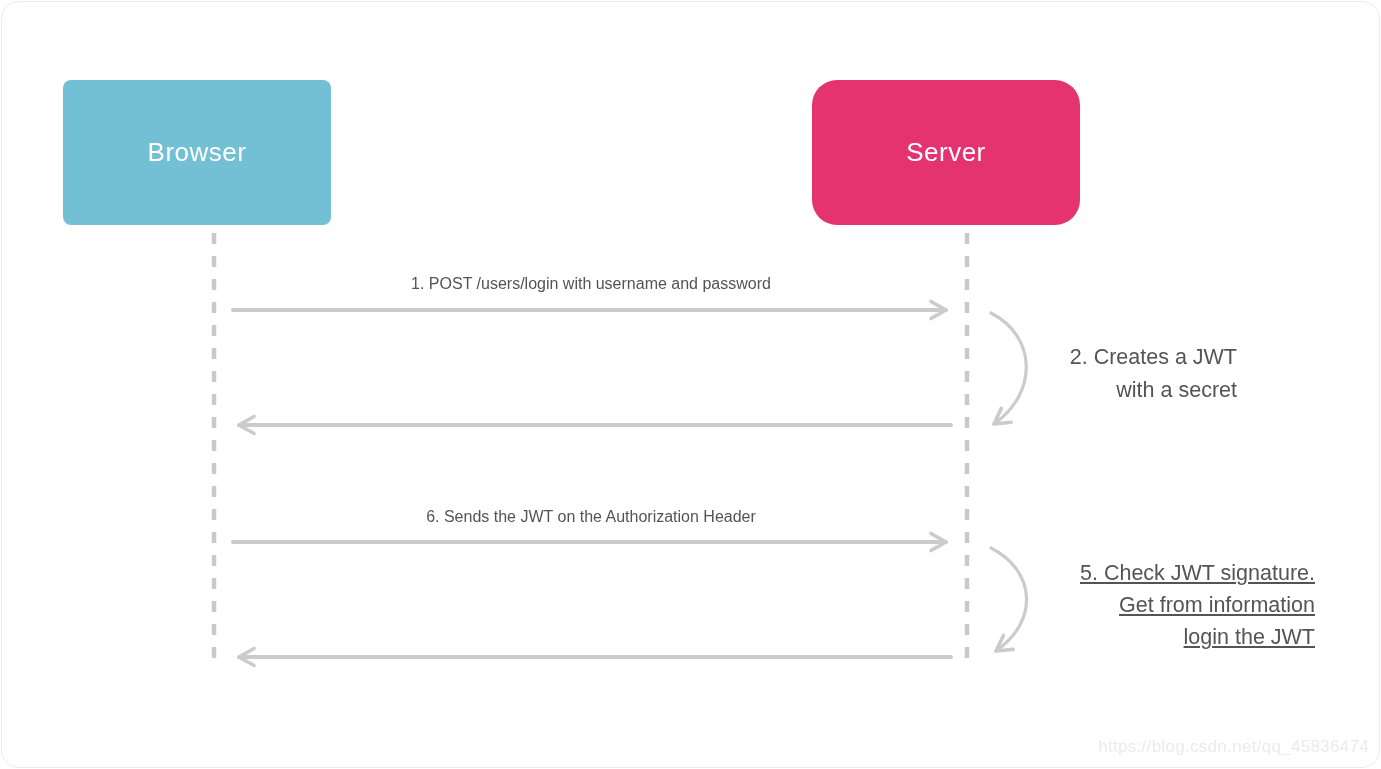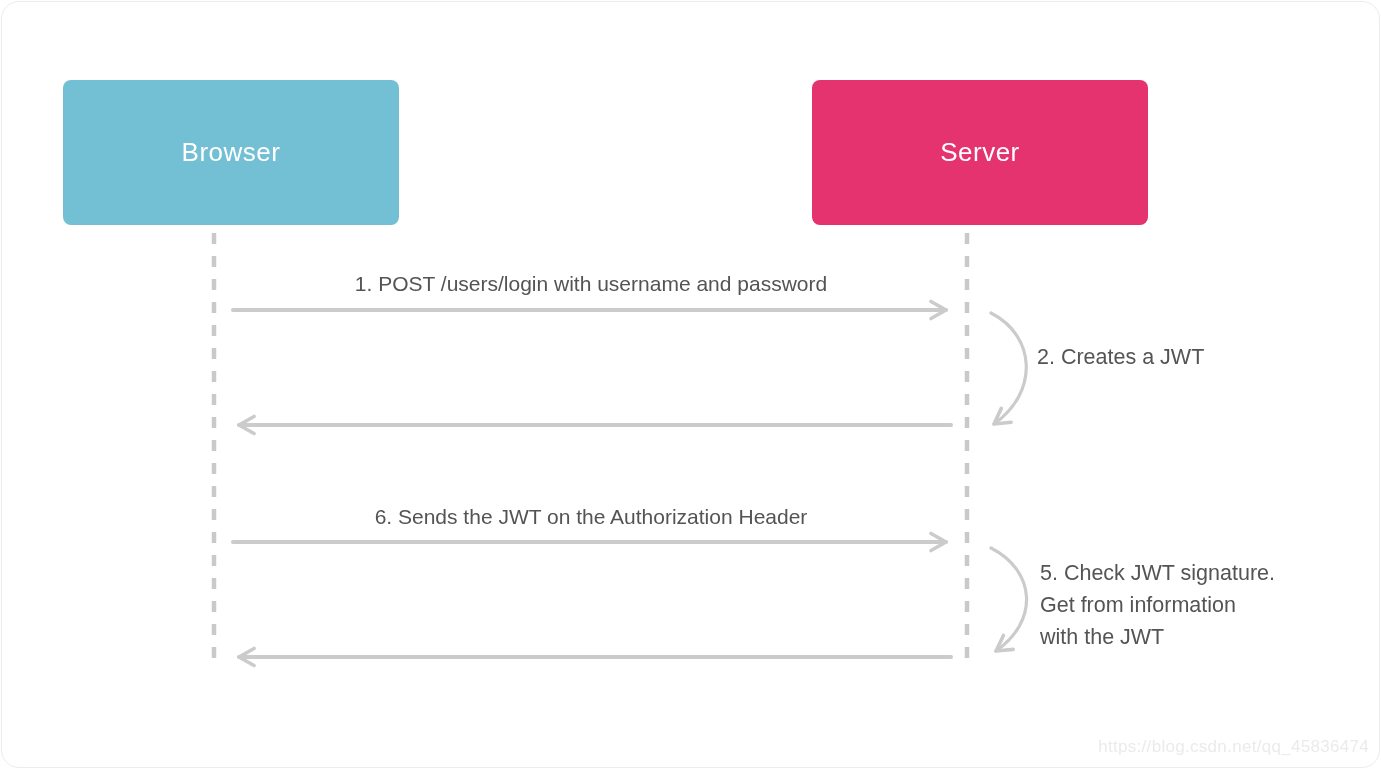"Browser" .actor-box { width: 336px -> 268px }
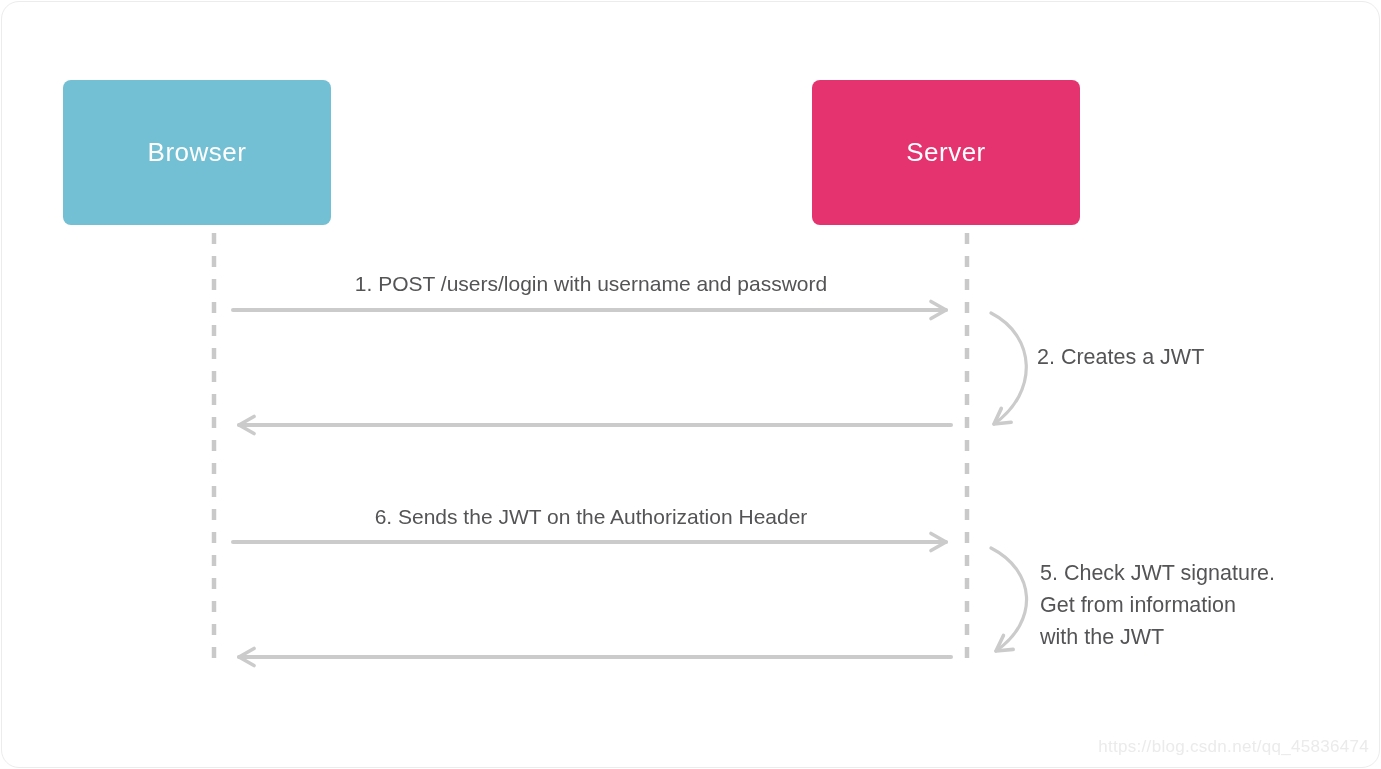"Server" .actor-server { border-radius: none -> 25px }
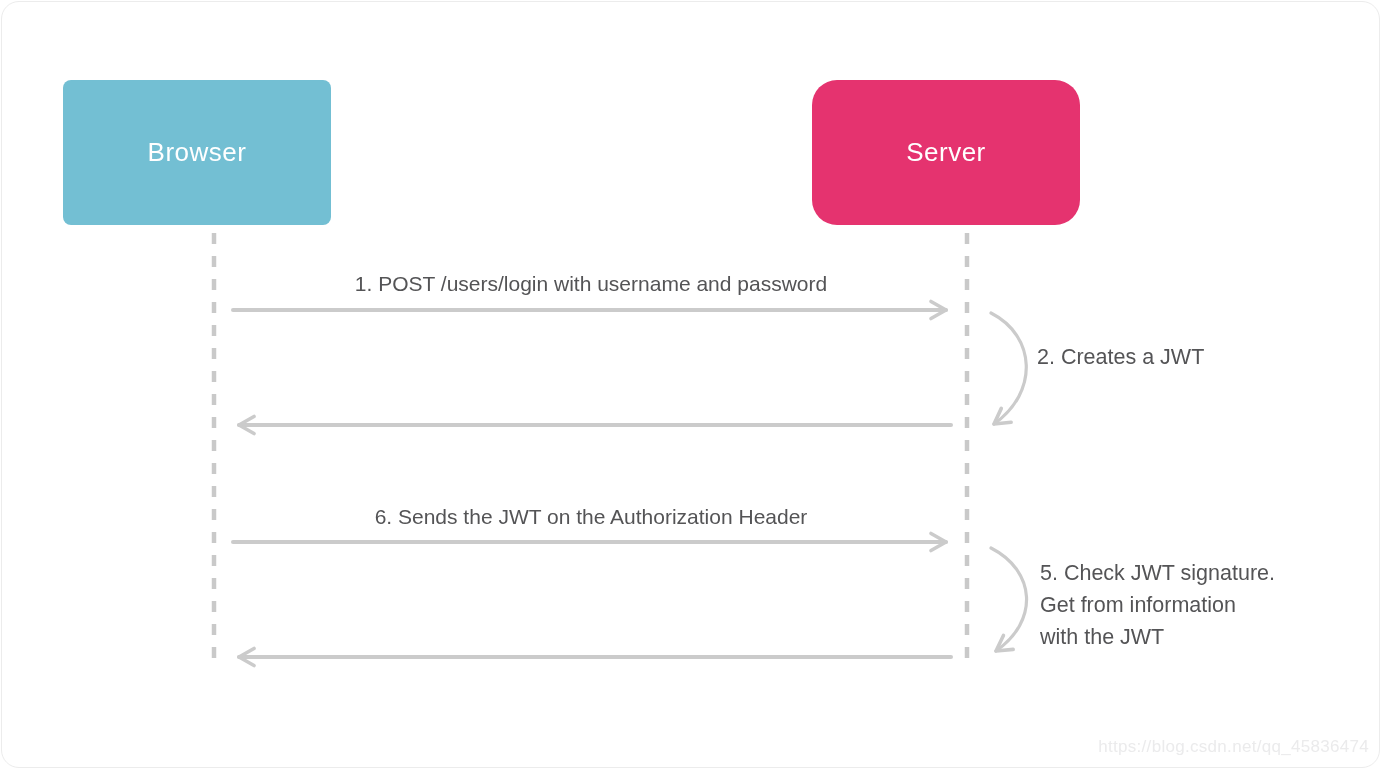"1. POST /users/login with username" .msg-label { font-size: 21px -> 16px }
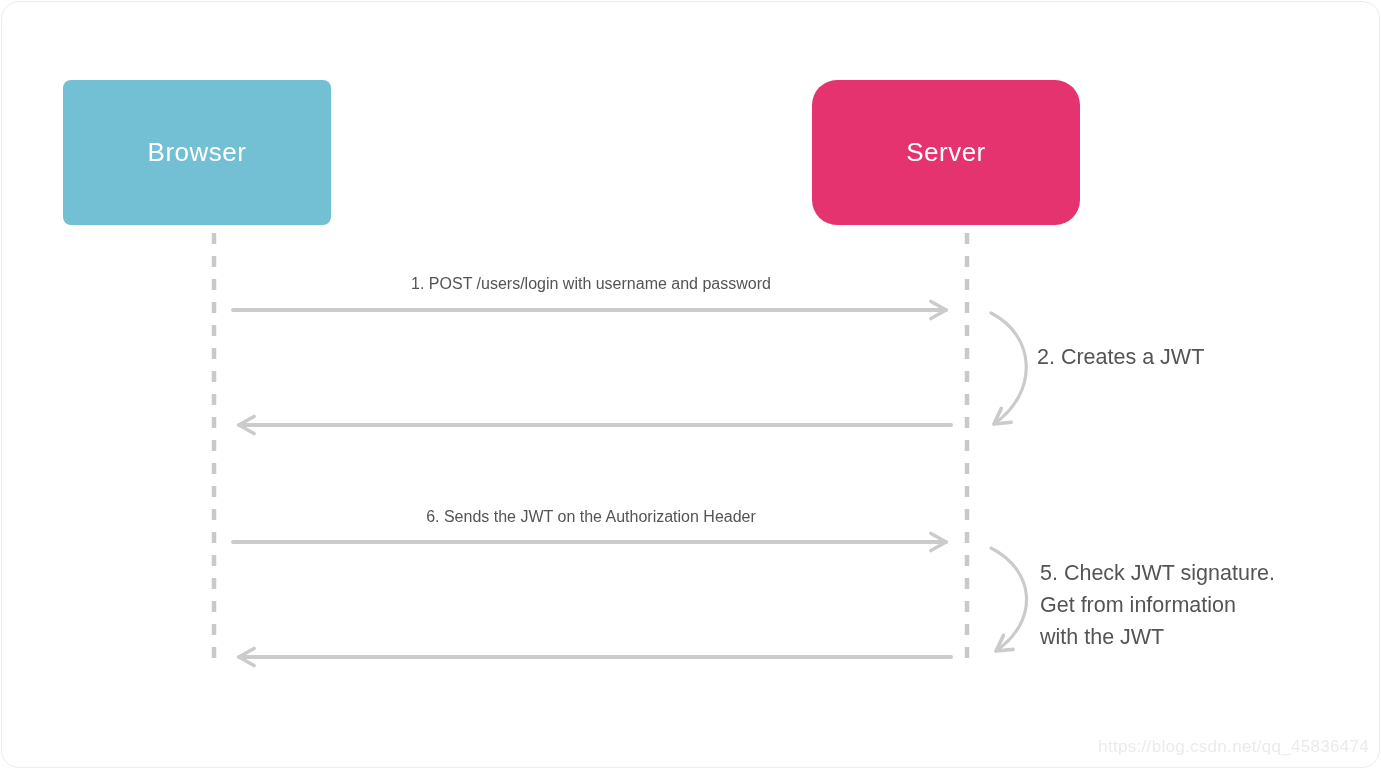"2. Creates a JWT" .note { text-align: left -> right }
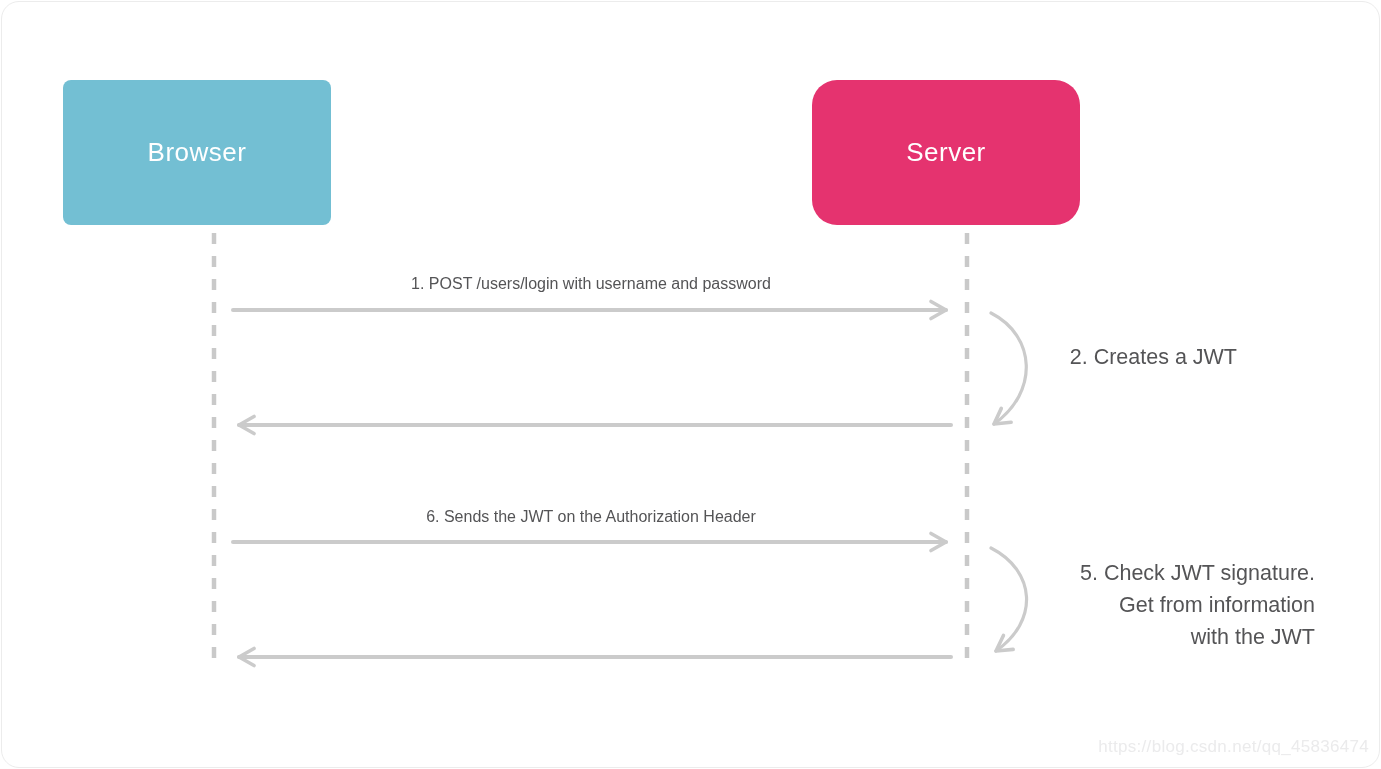"with a secret" div { html: none -> <div>with a secret</div> }
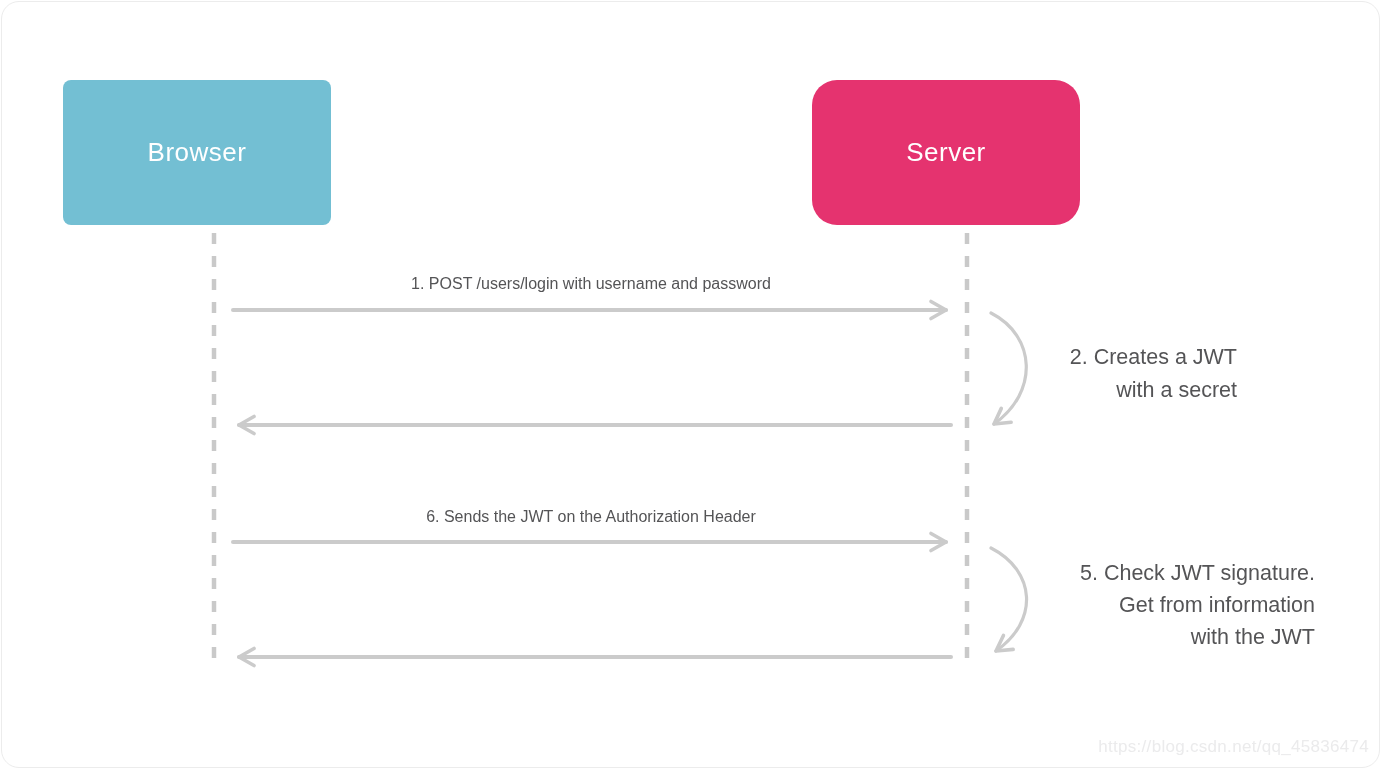"5. Check JWT signature." .note-5 { text-decoration: none -> underline }
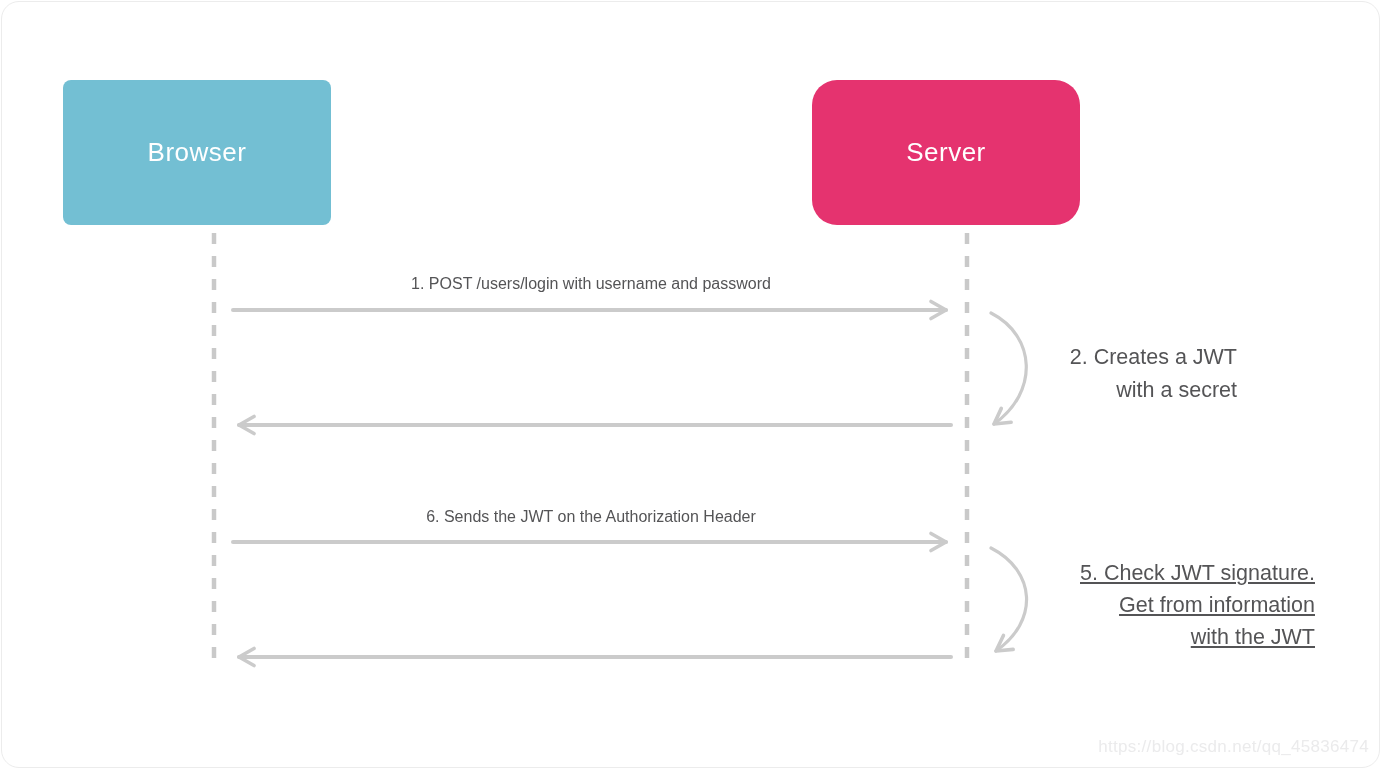"with the JWT" div { text: with -> login }
